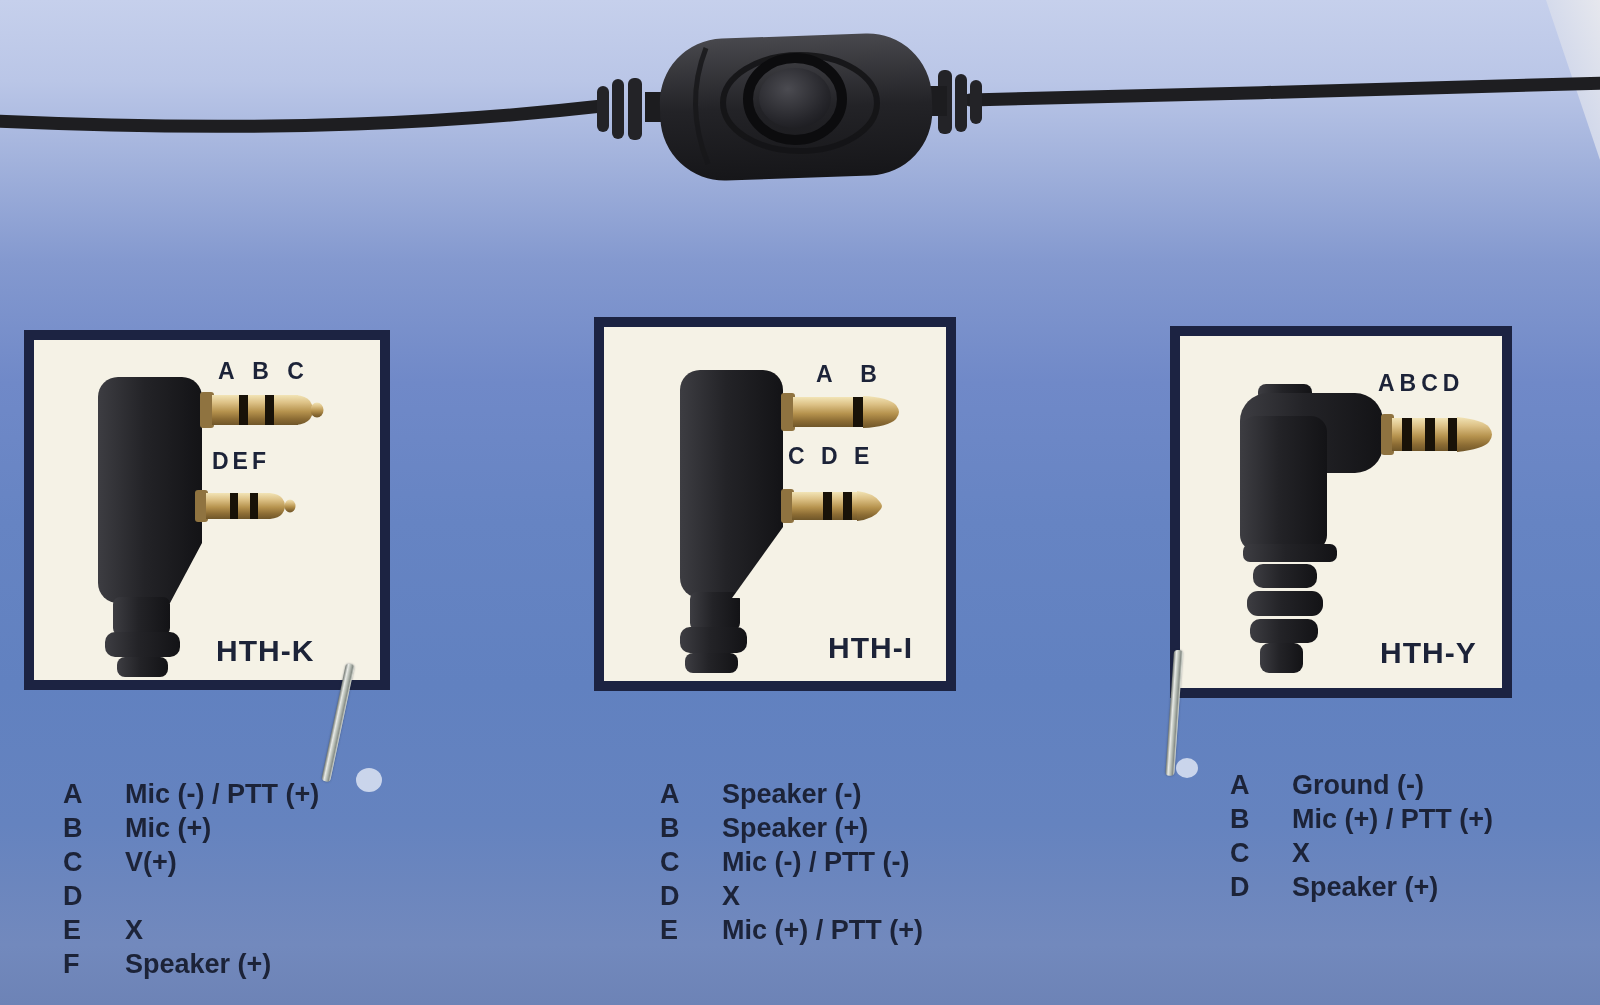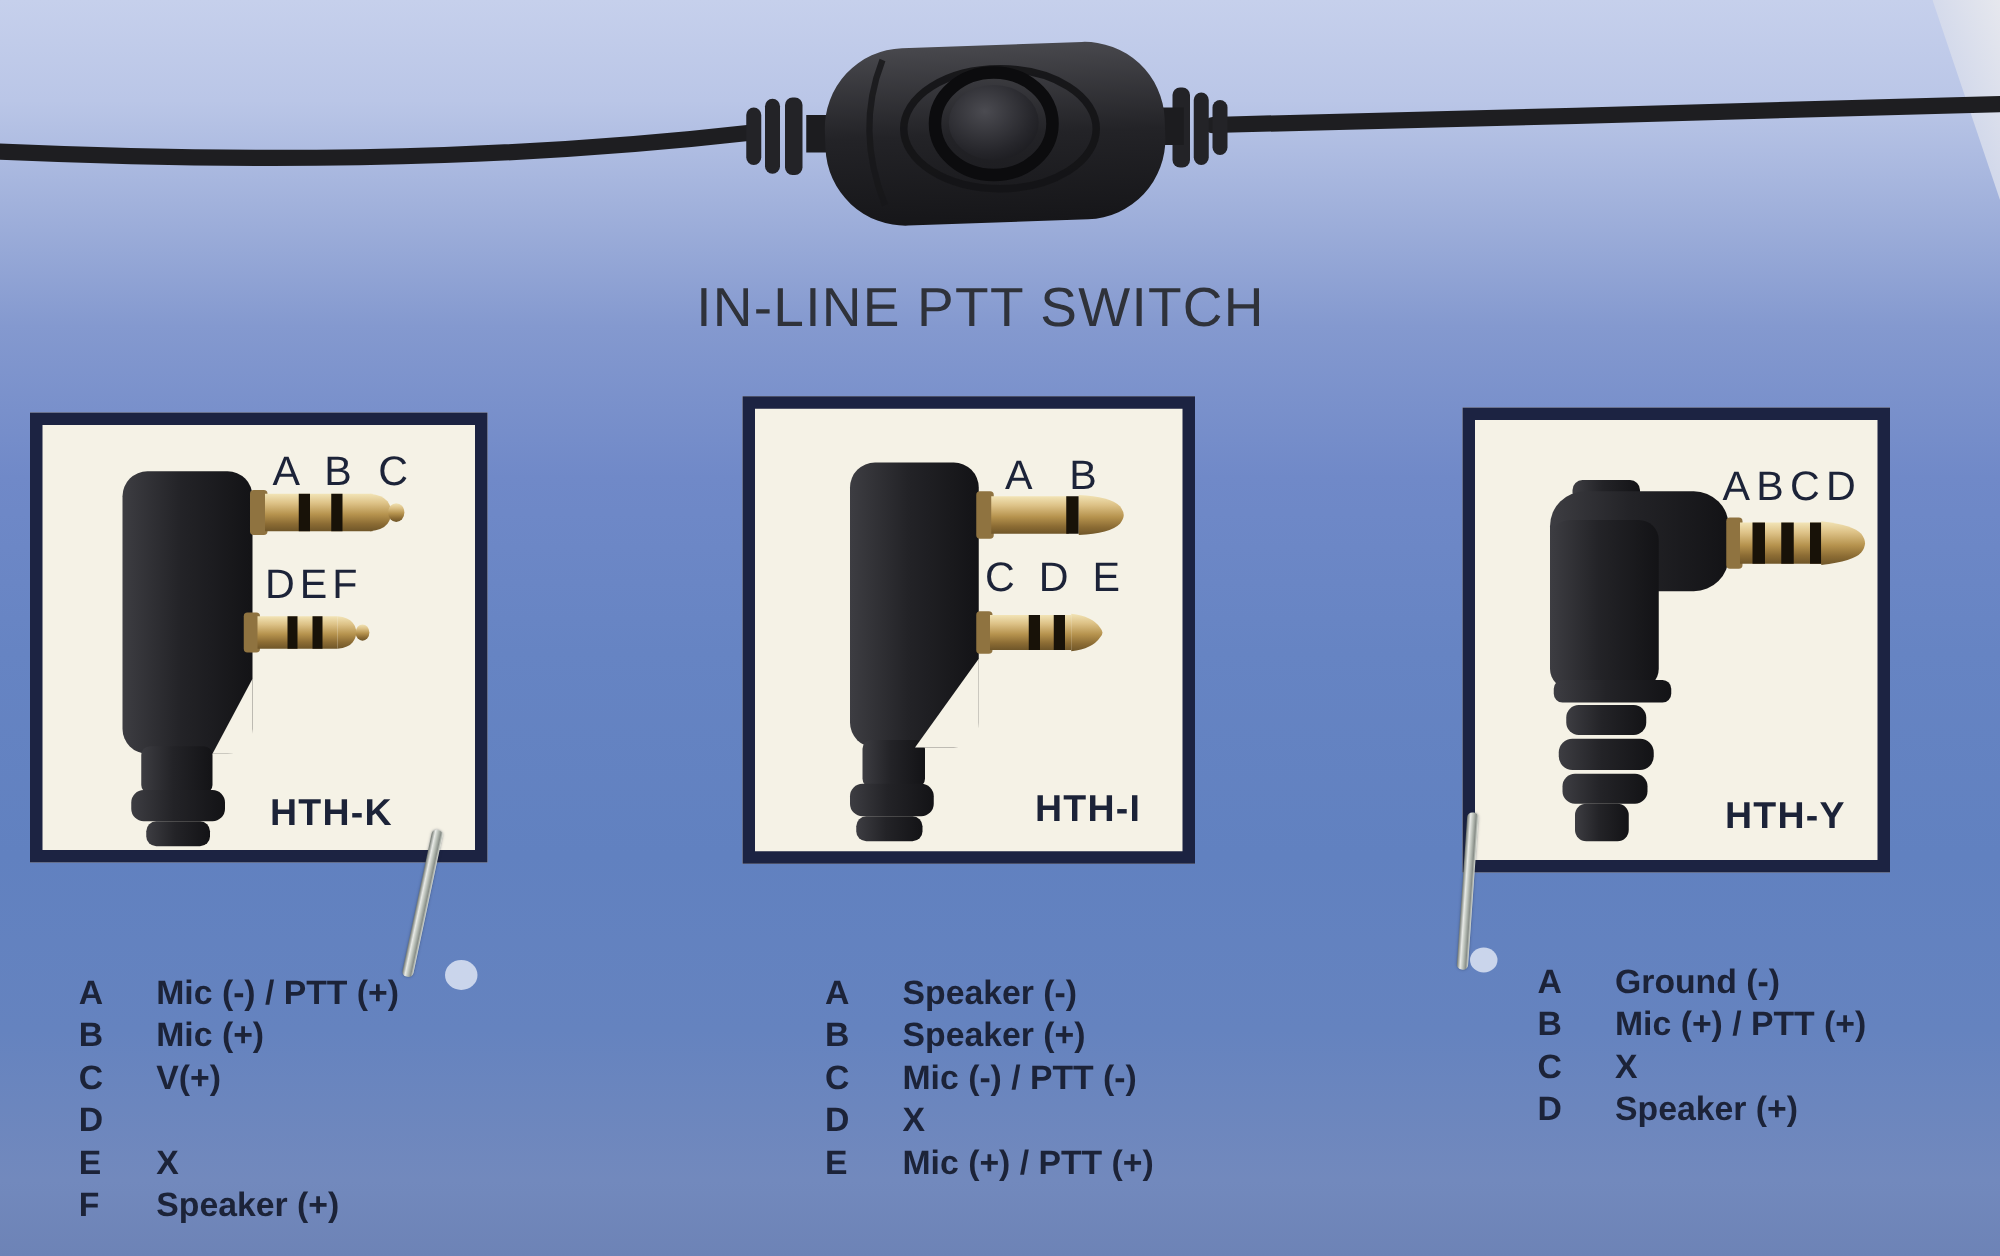"IN-LINE PTT SWITCH" div.page-title { html: <div>IN-LINE PTT SWITCH</div> -> none }
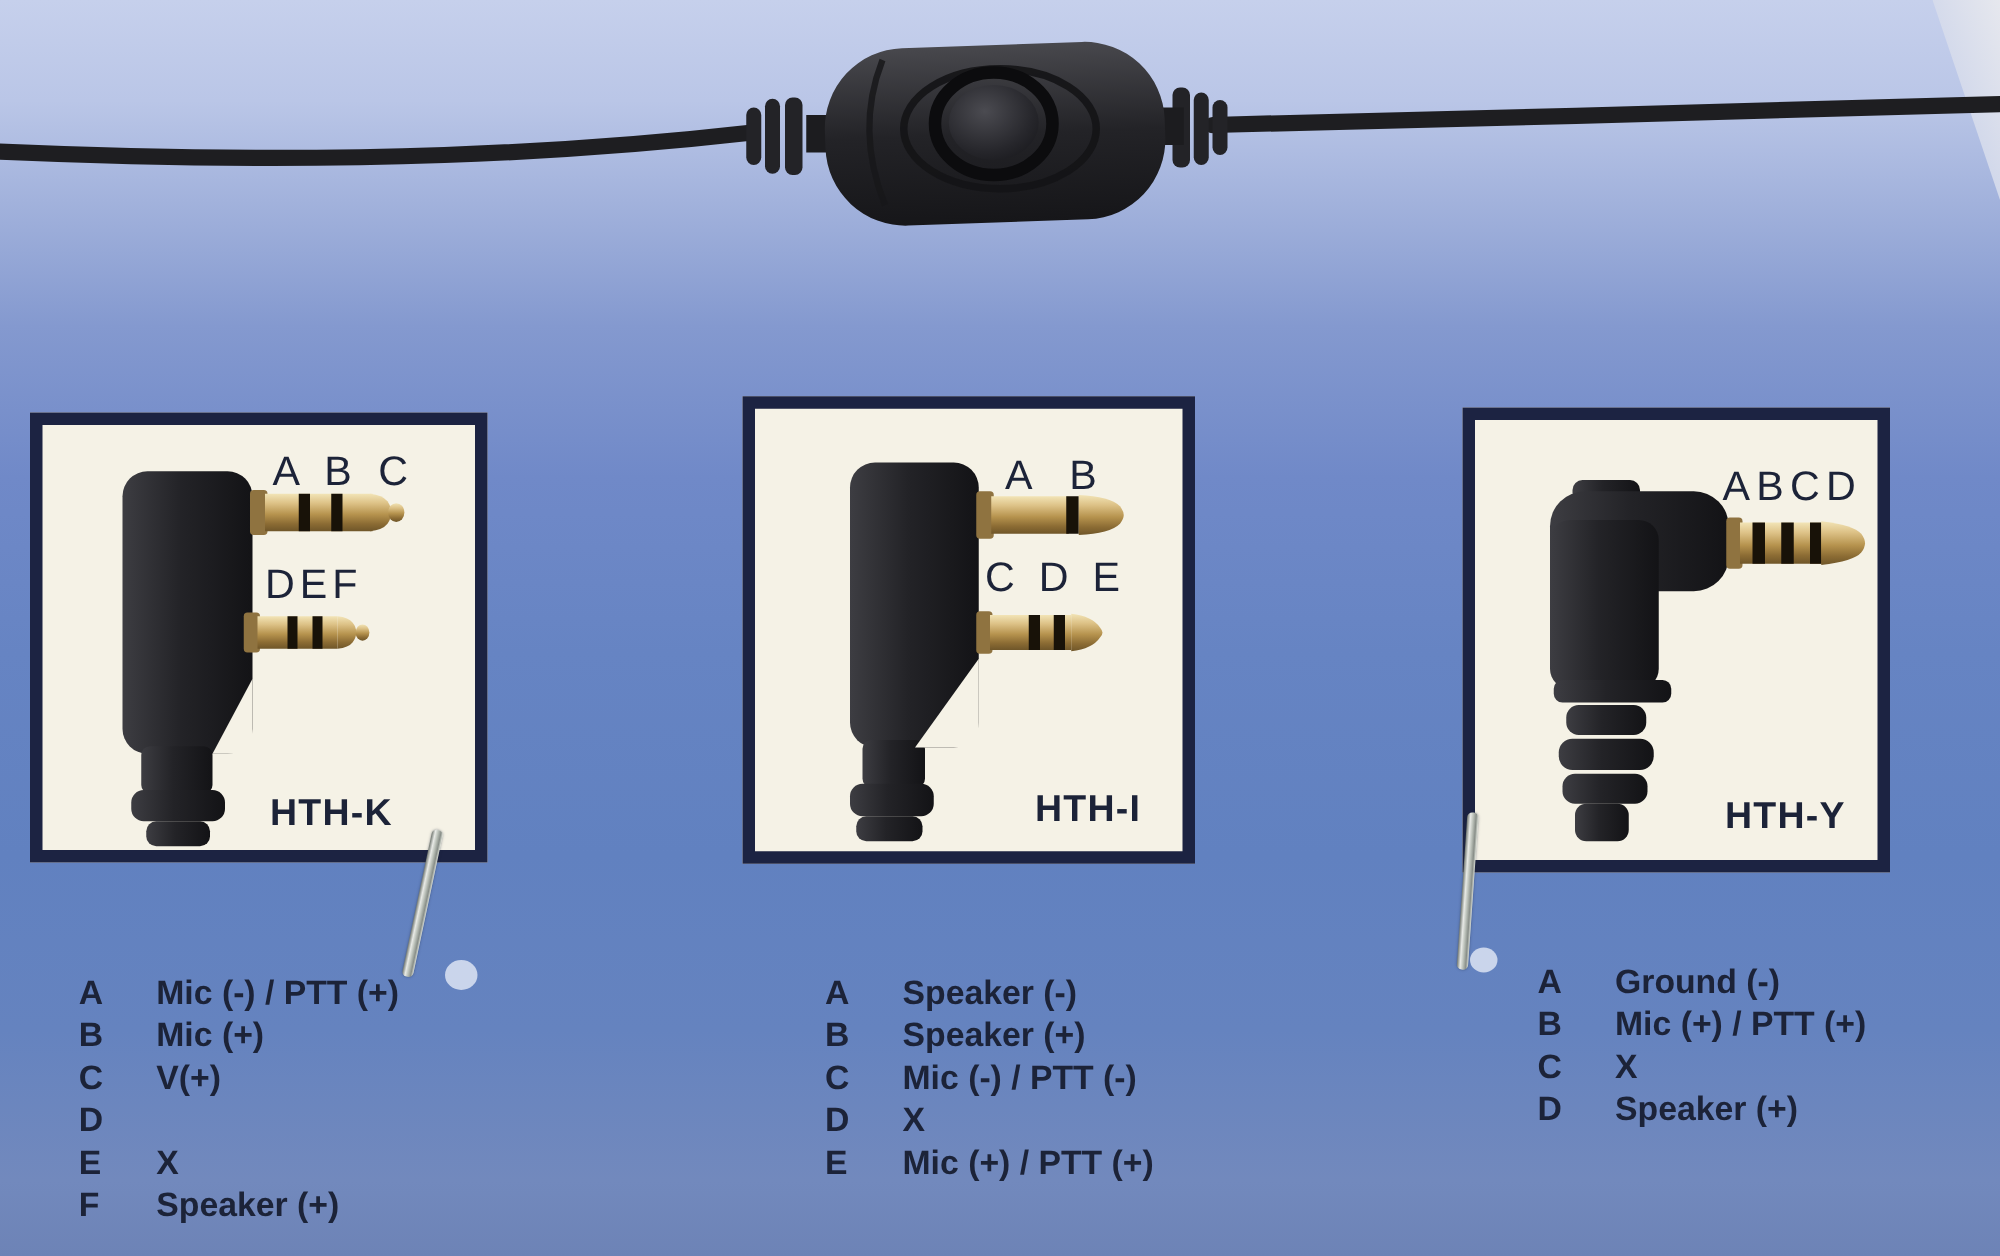"A B C" .plug-label { font-size: 33px -> 23px; font-weight: normal -> bold }
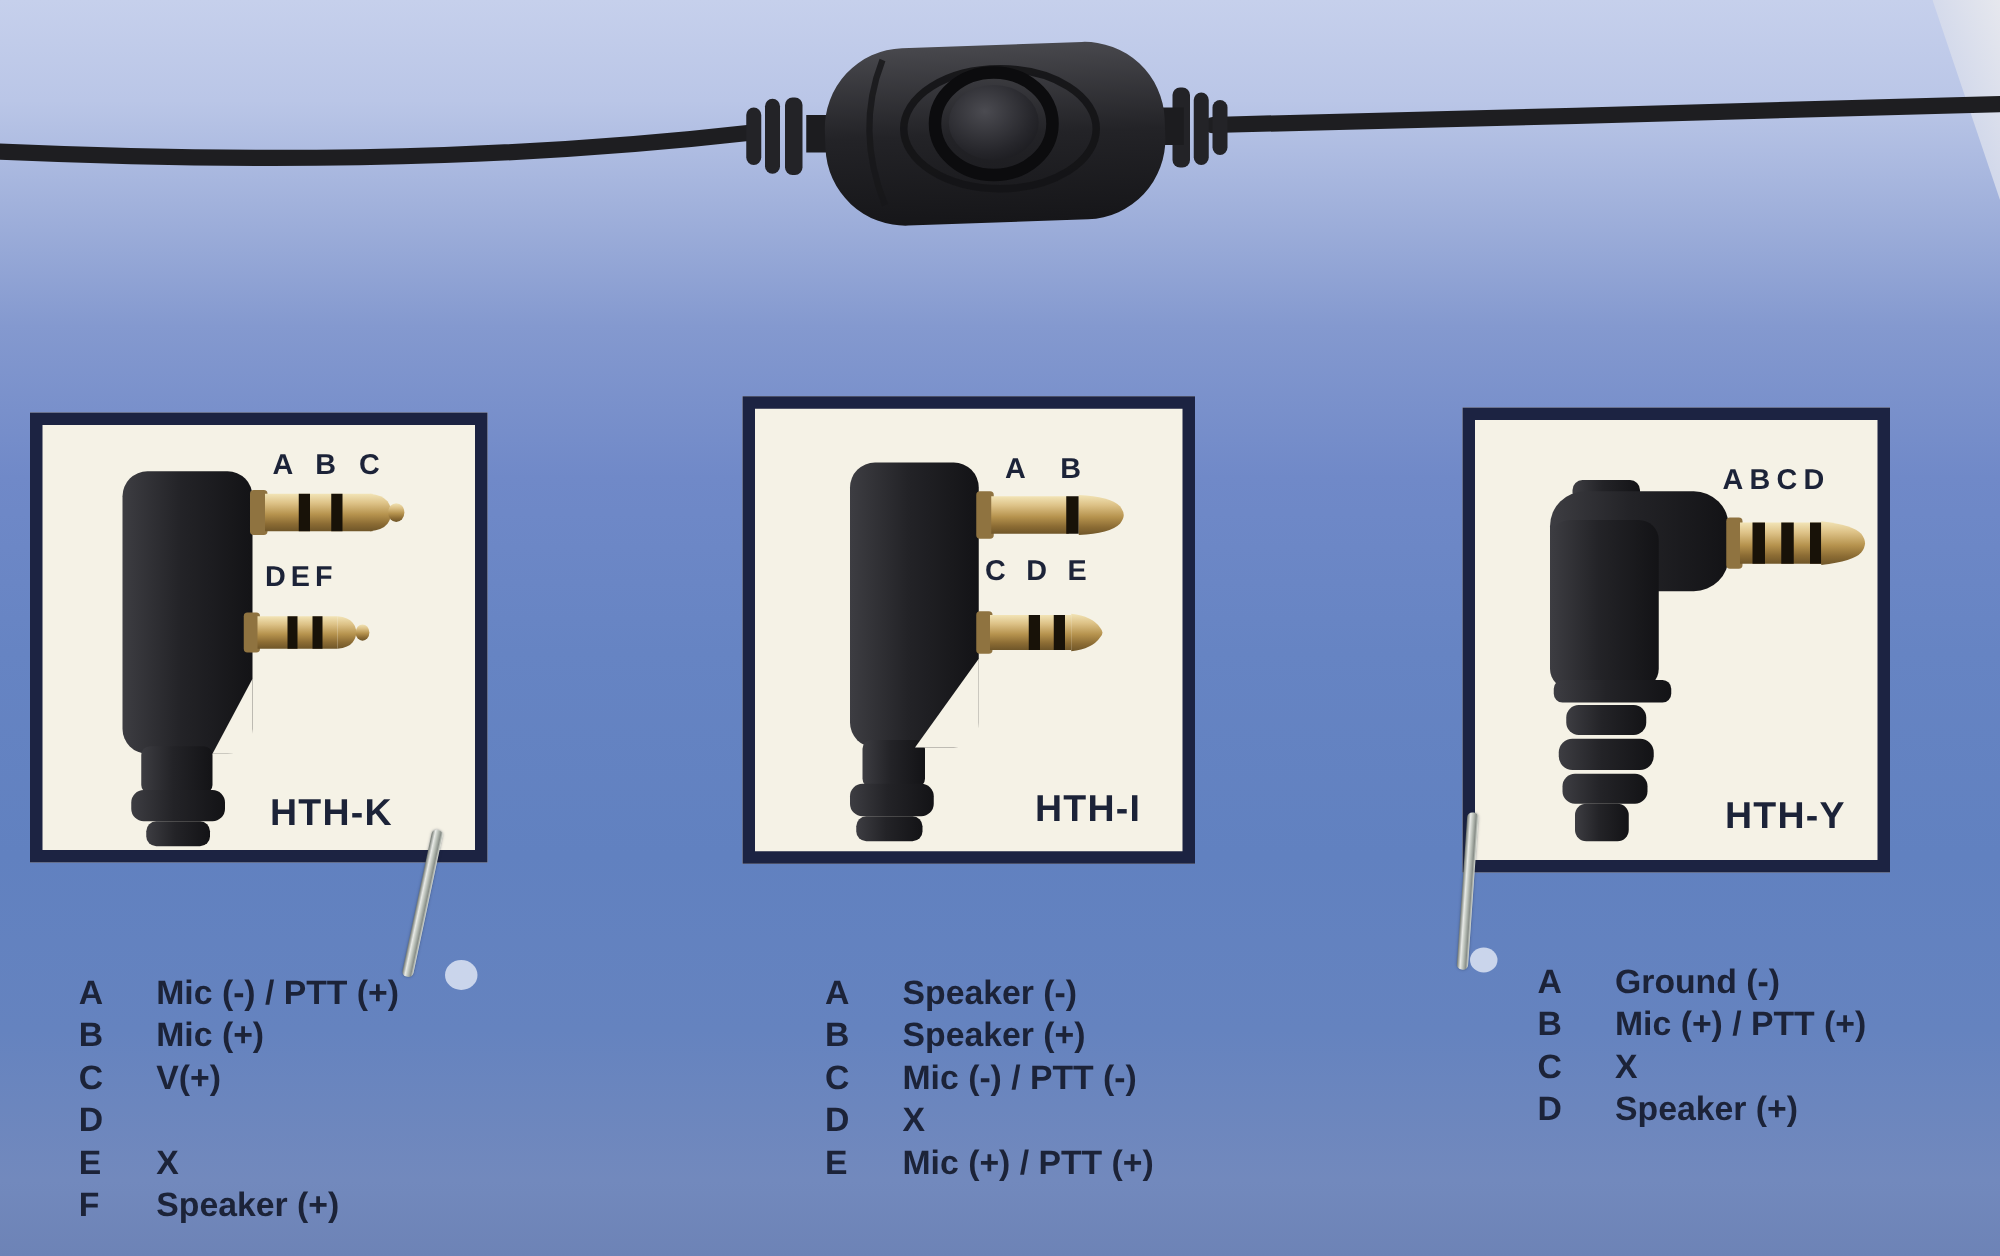"A B" .ws10 { margin-left: none -> 12px }
